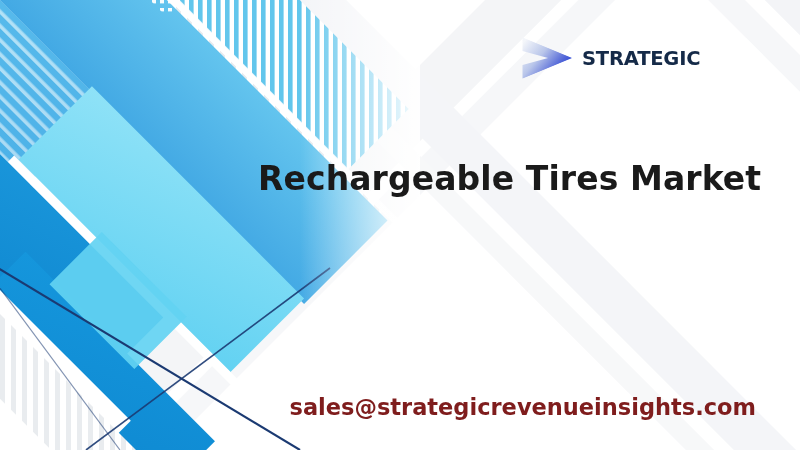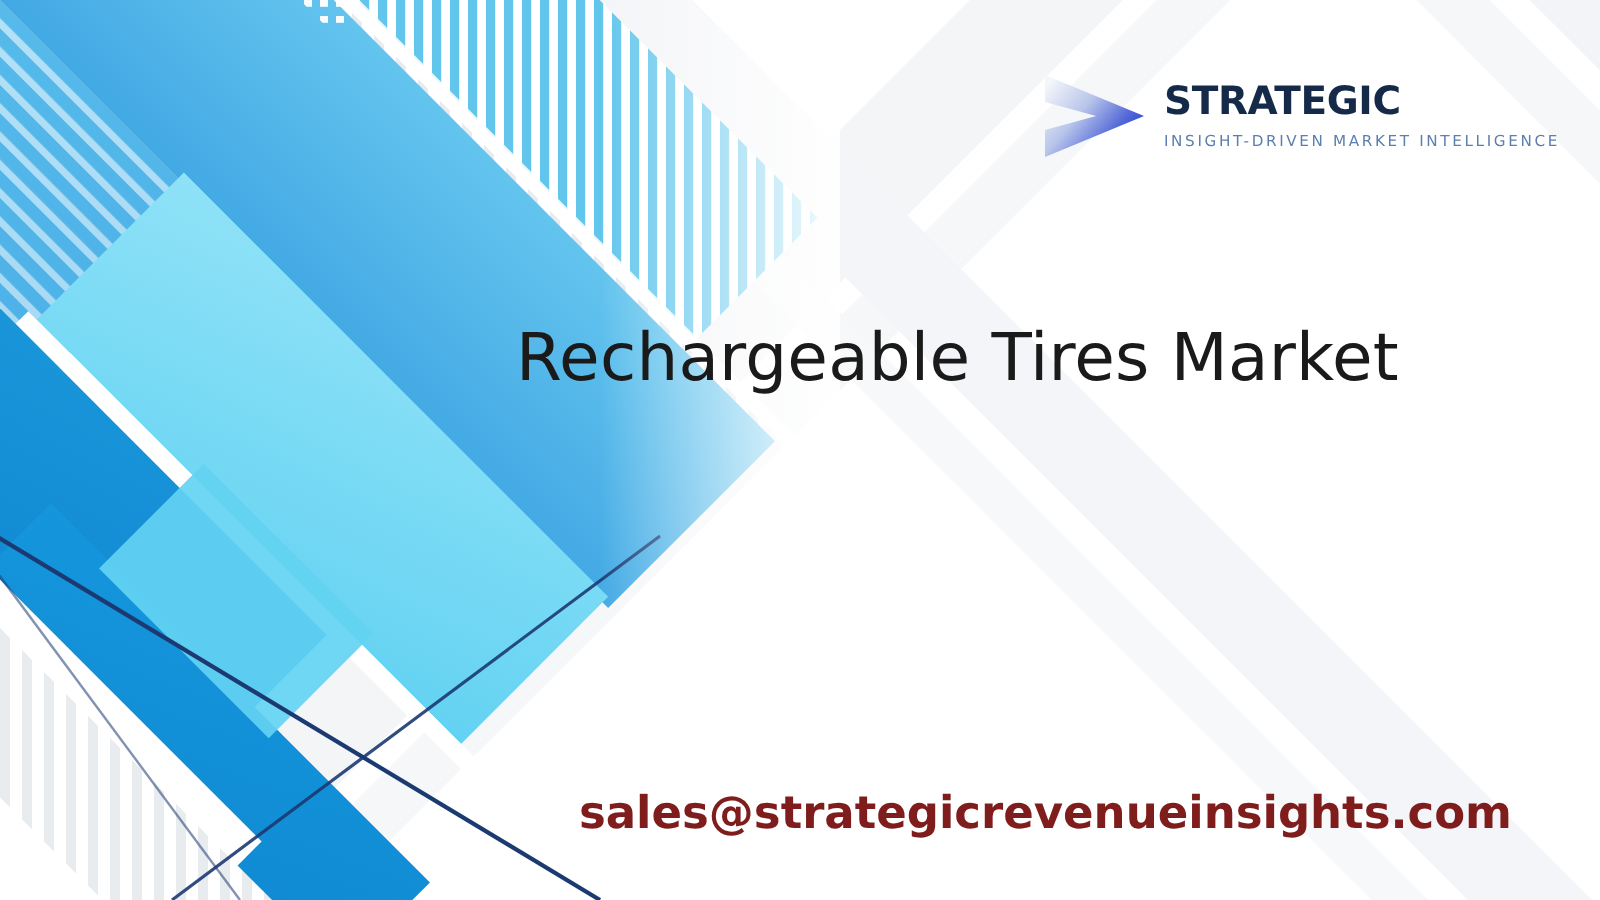"INSIGHT-DRIVEN MARKET INTELLIGENCE" div { html: <div>INSIGHT-DRIVEN MARKET INTELLIGENCE</div> -> none }
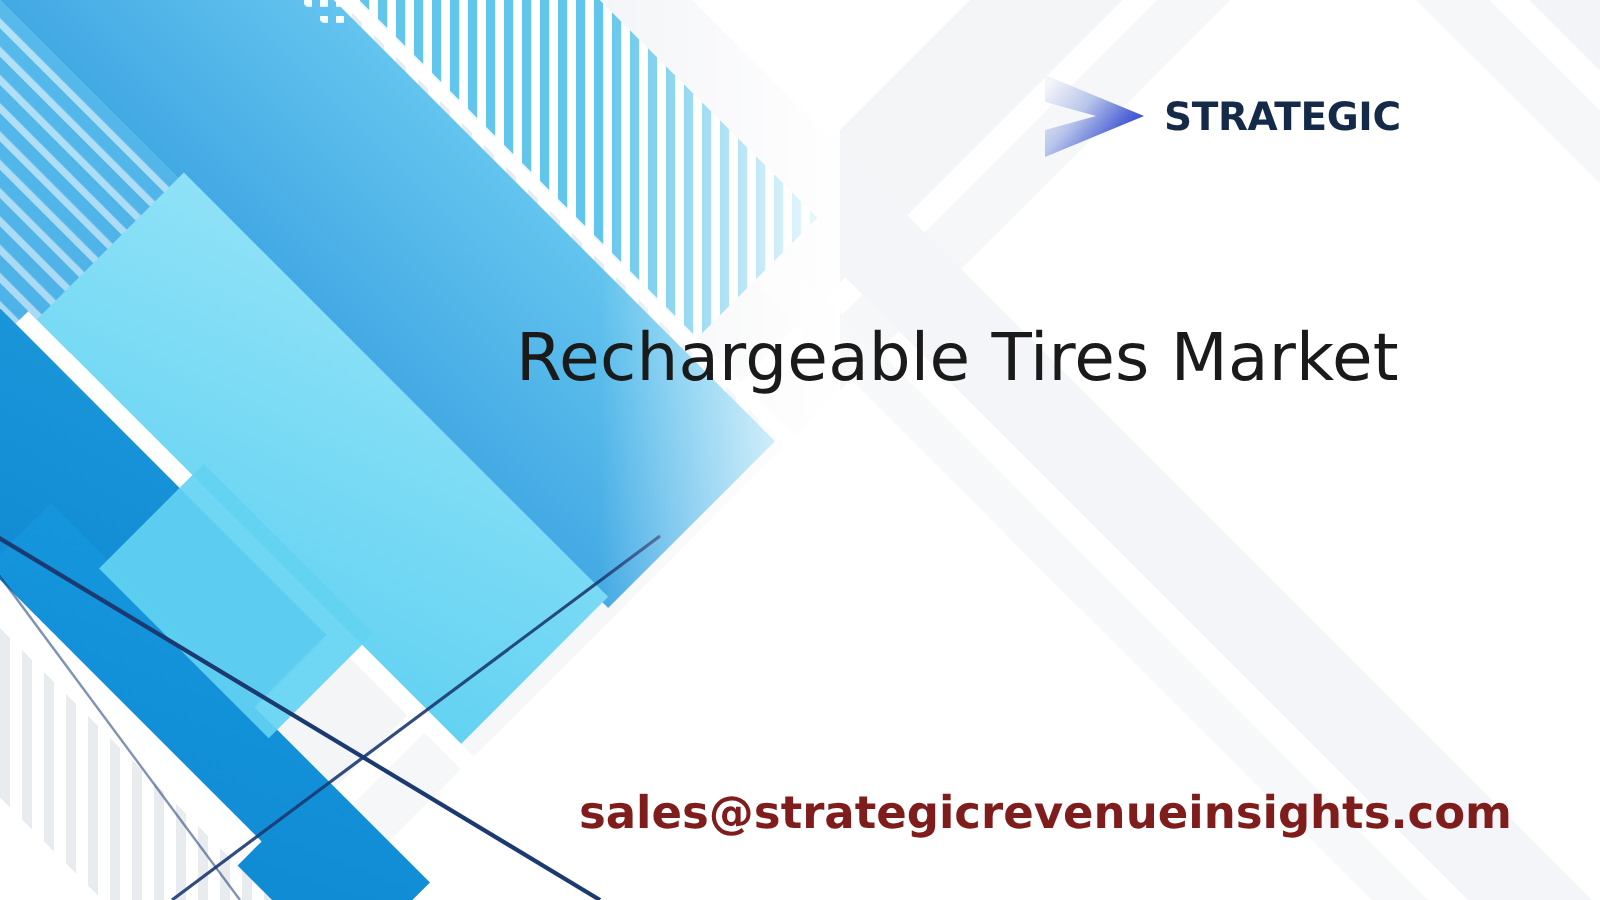"Rechargeable Tires Market" #title { font-weight: normal -> bold }
